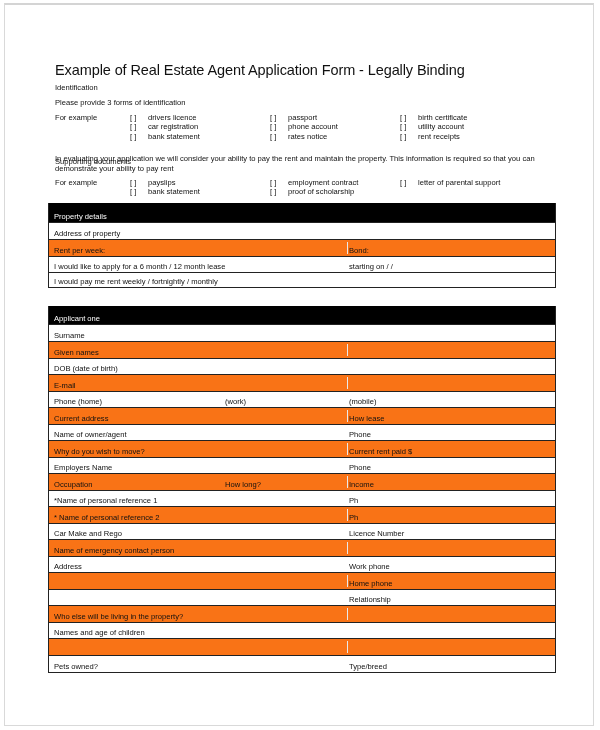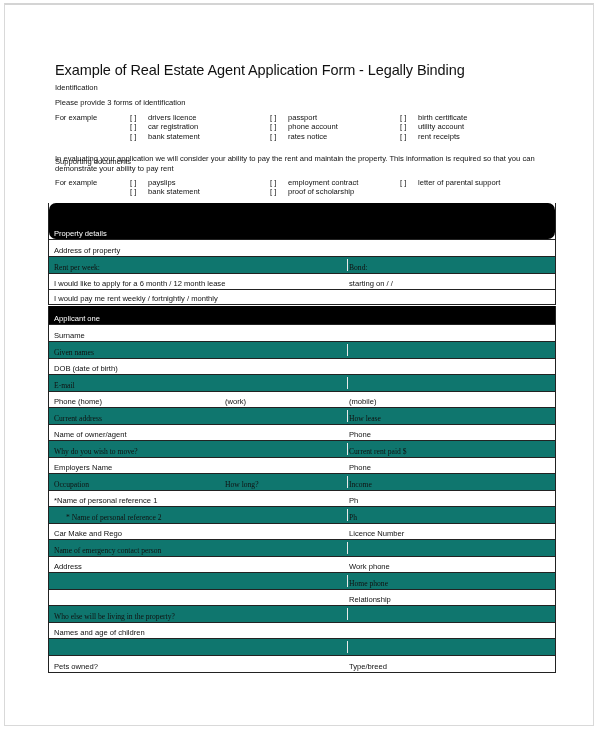"Property details" div.thead { border-radius: 7px -> none; height: 36px -> 19px }
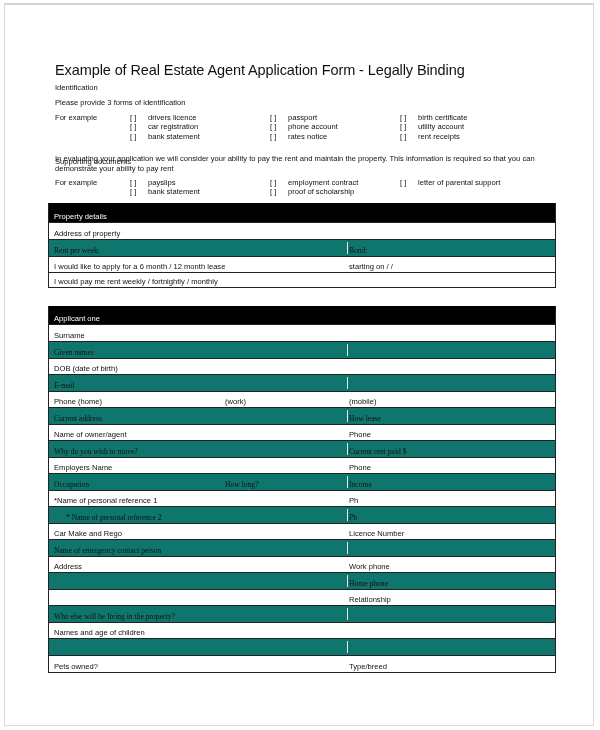"Rent per week:" .row.gray { background: #0f766e -> #f97316; font-family: Liberation Serif, serif -> none }
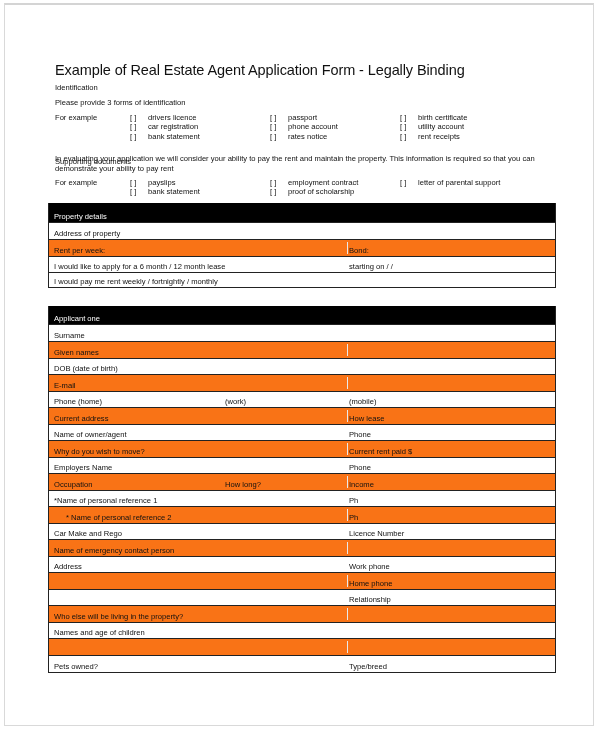"* Name of personal reference" span.c { left: 17px -> 5px }
